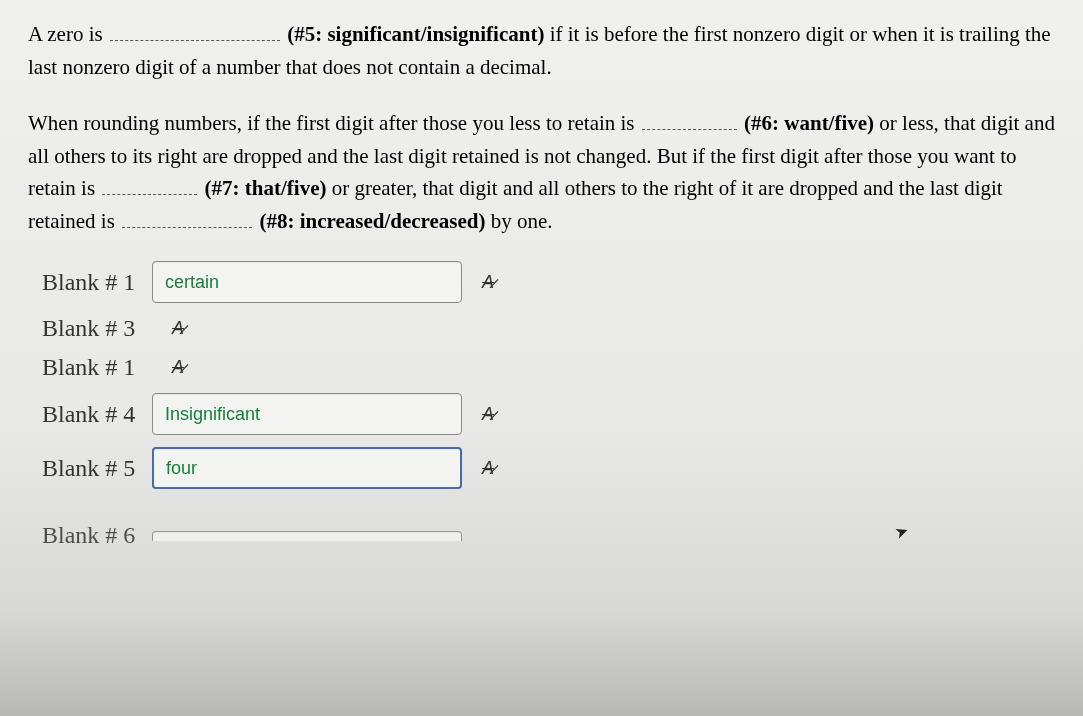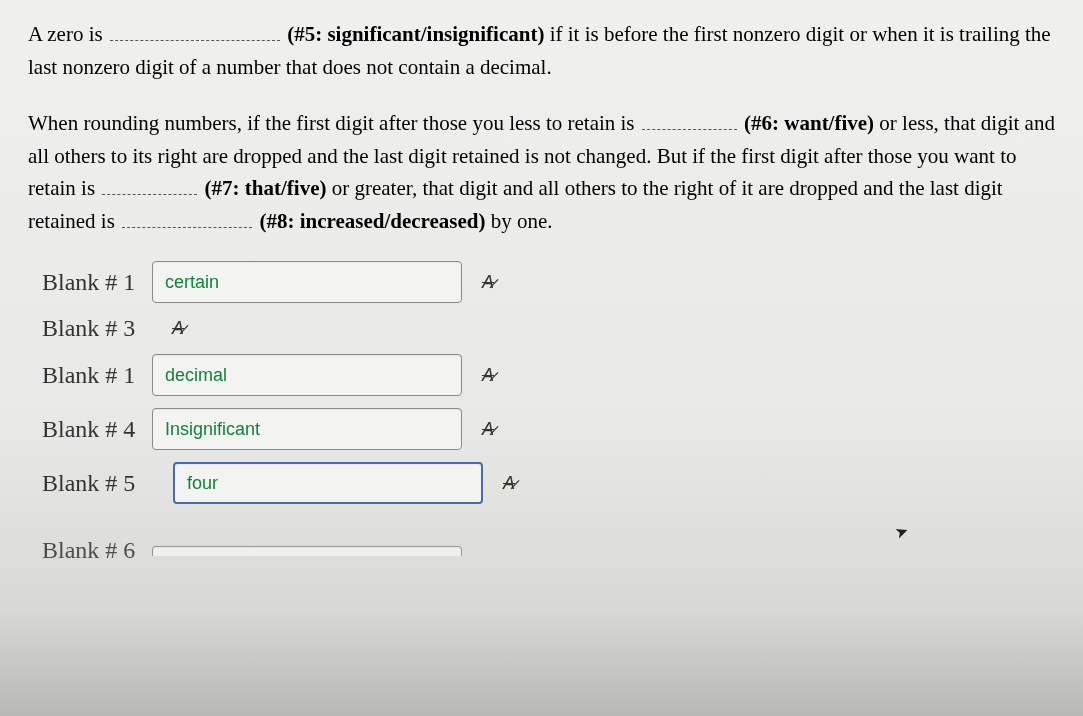"decimal" input.answer-input { html: <input> -> none }
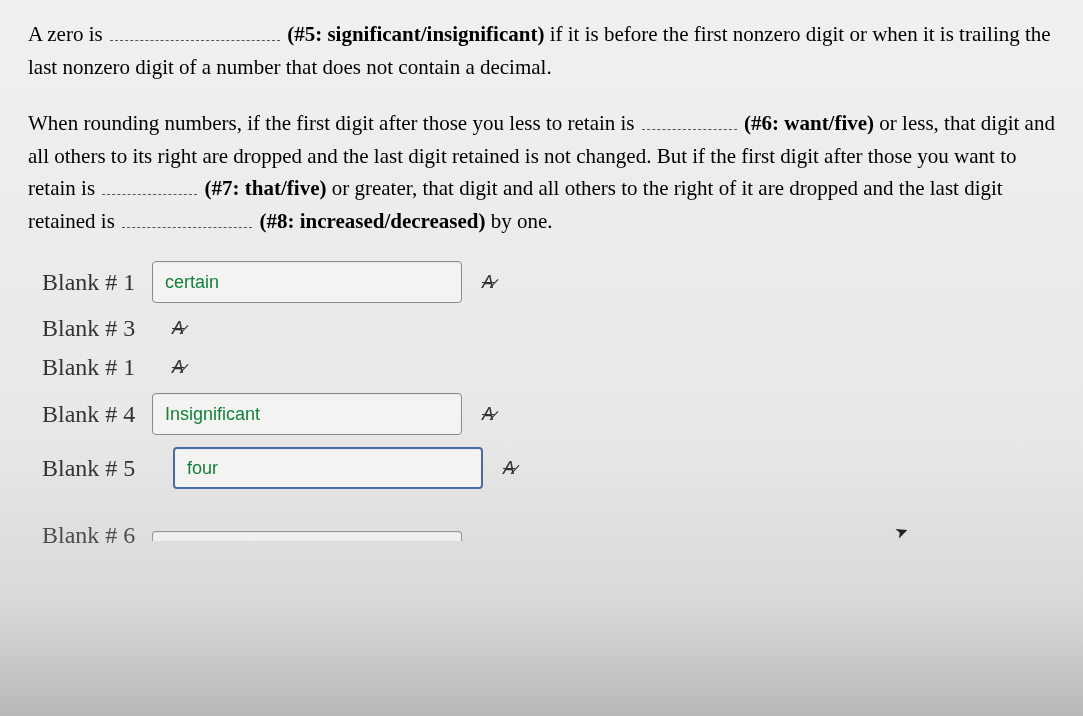"four" .answer-input.active { margin-left: 21px -> none }
